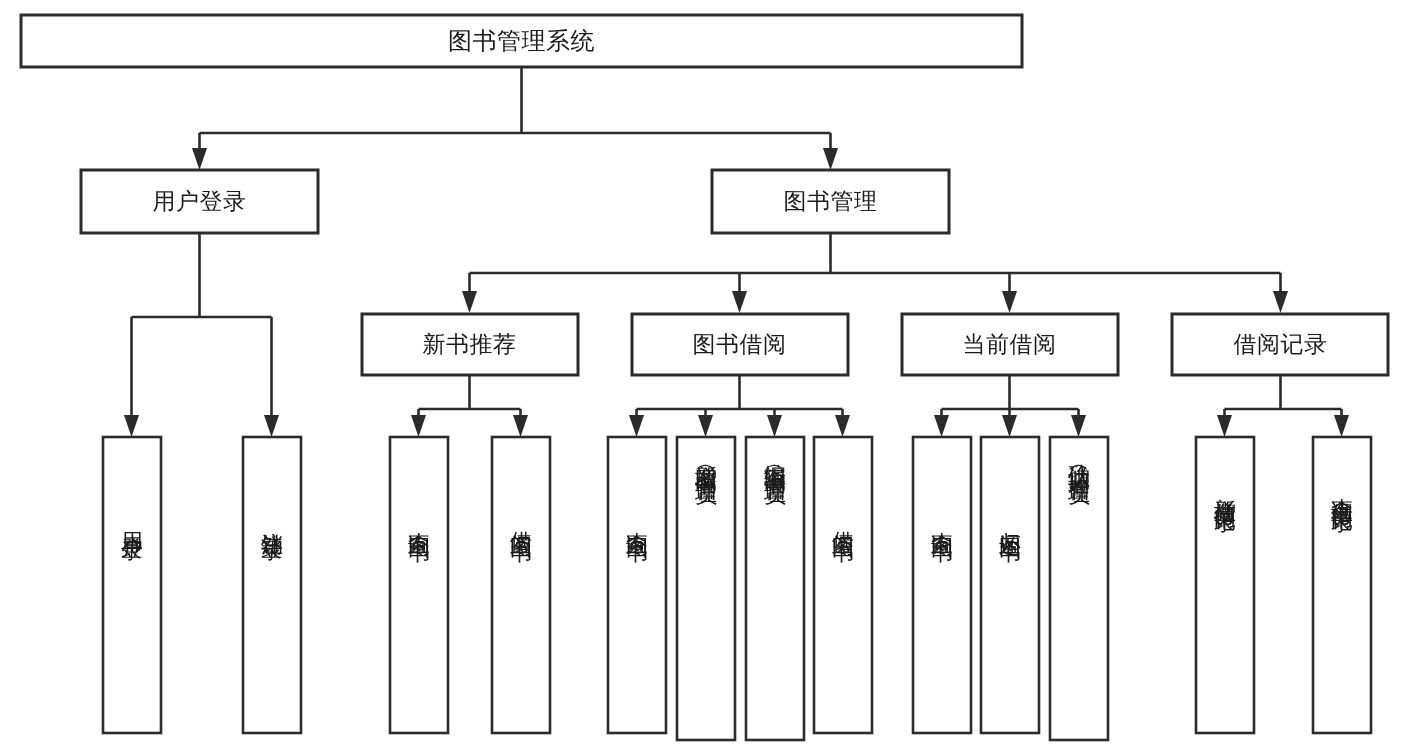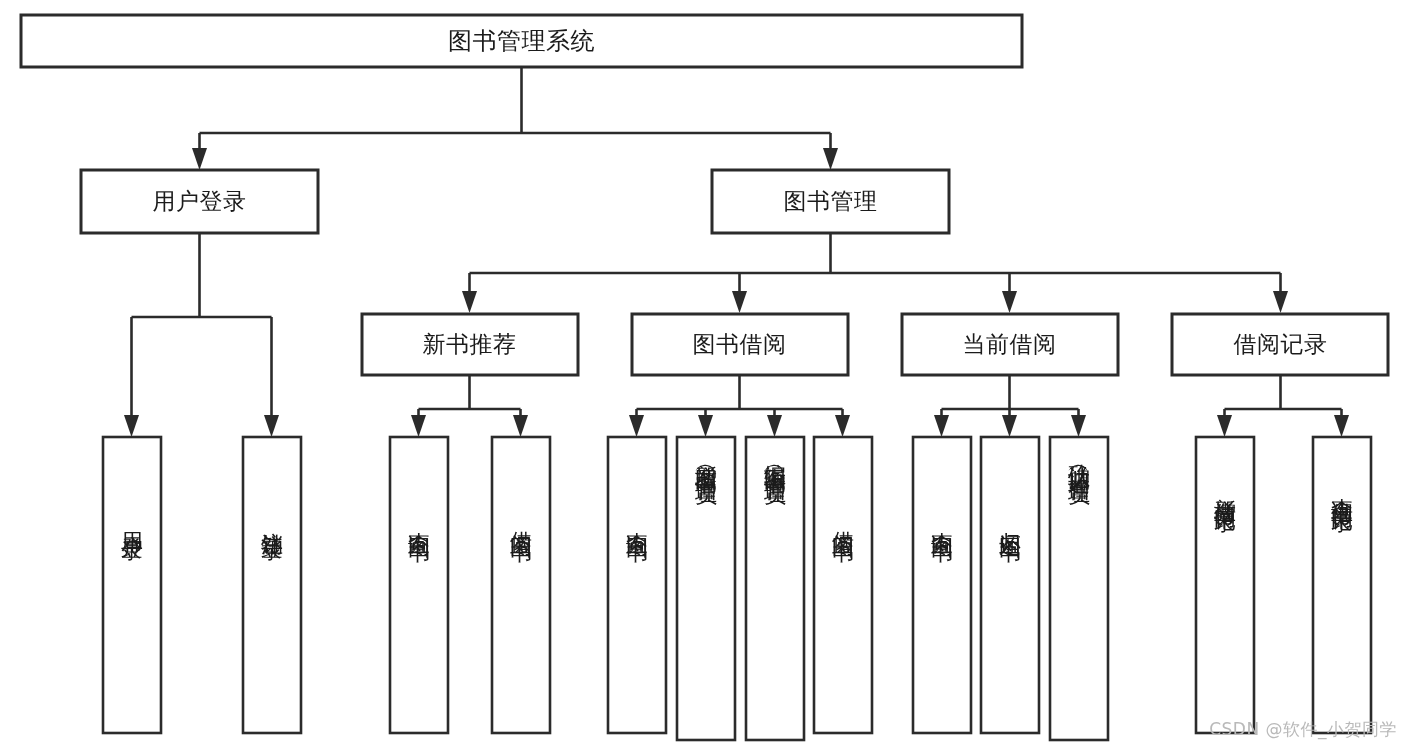"CSDN @软件_小贺同学" div { html: <div>CSDN @软件_小贺同学</div> -> none }
